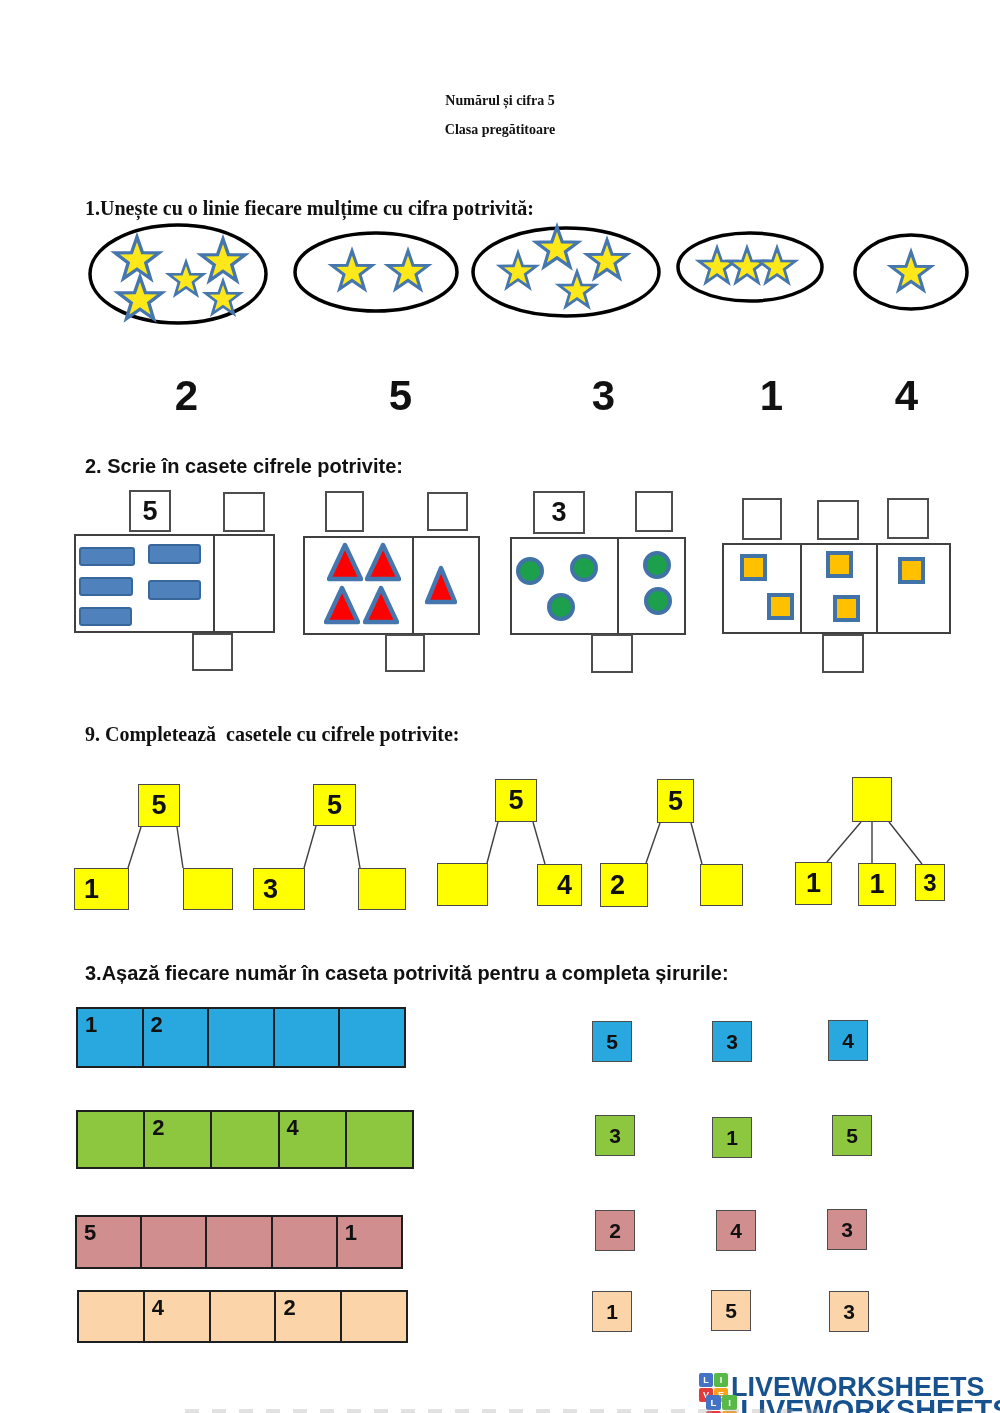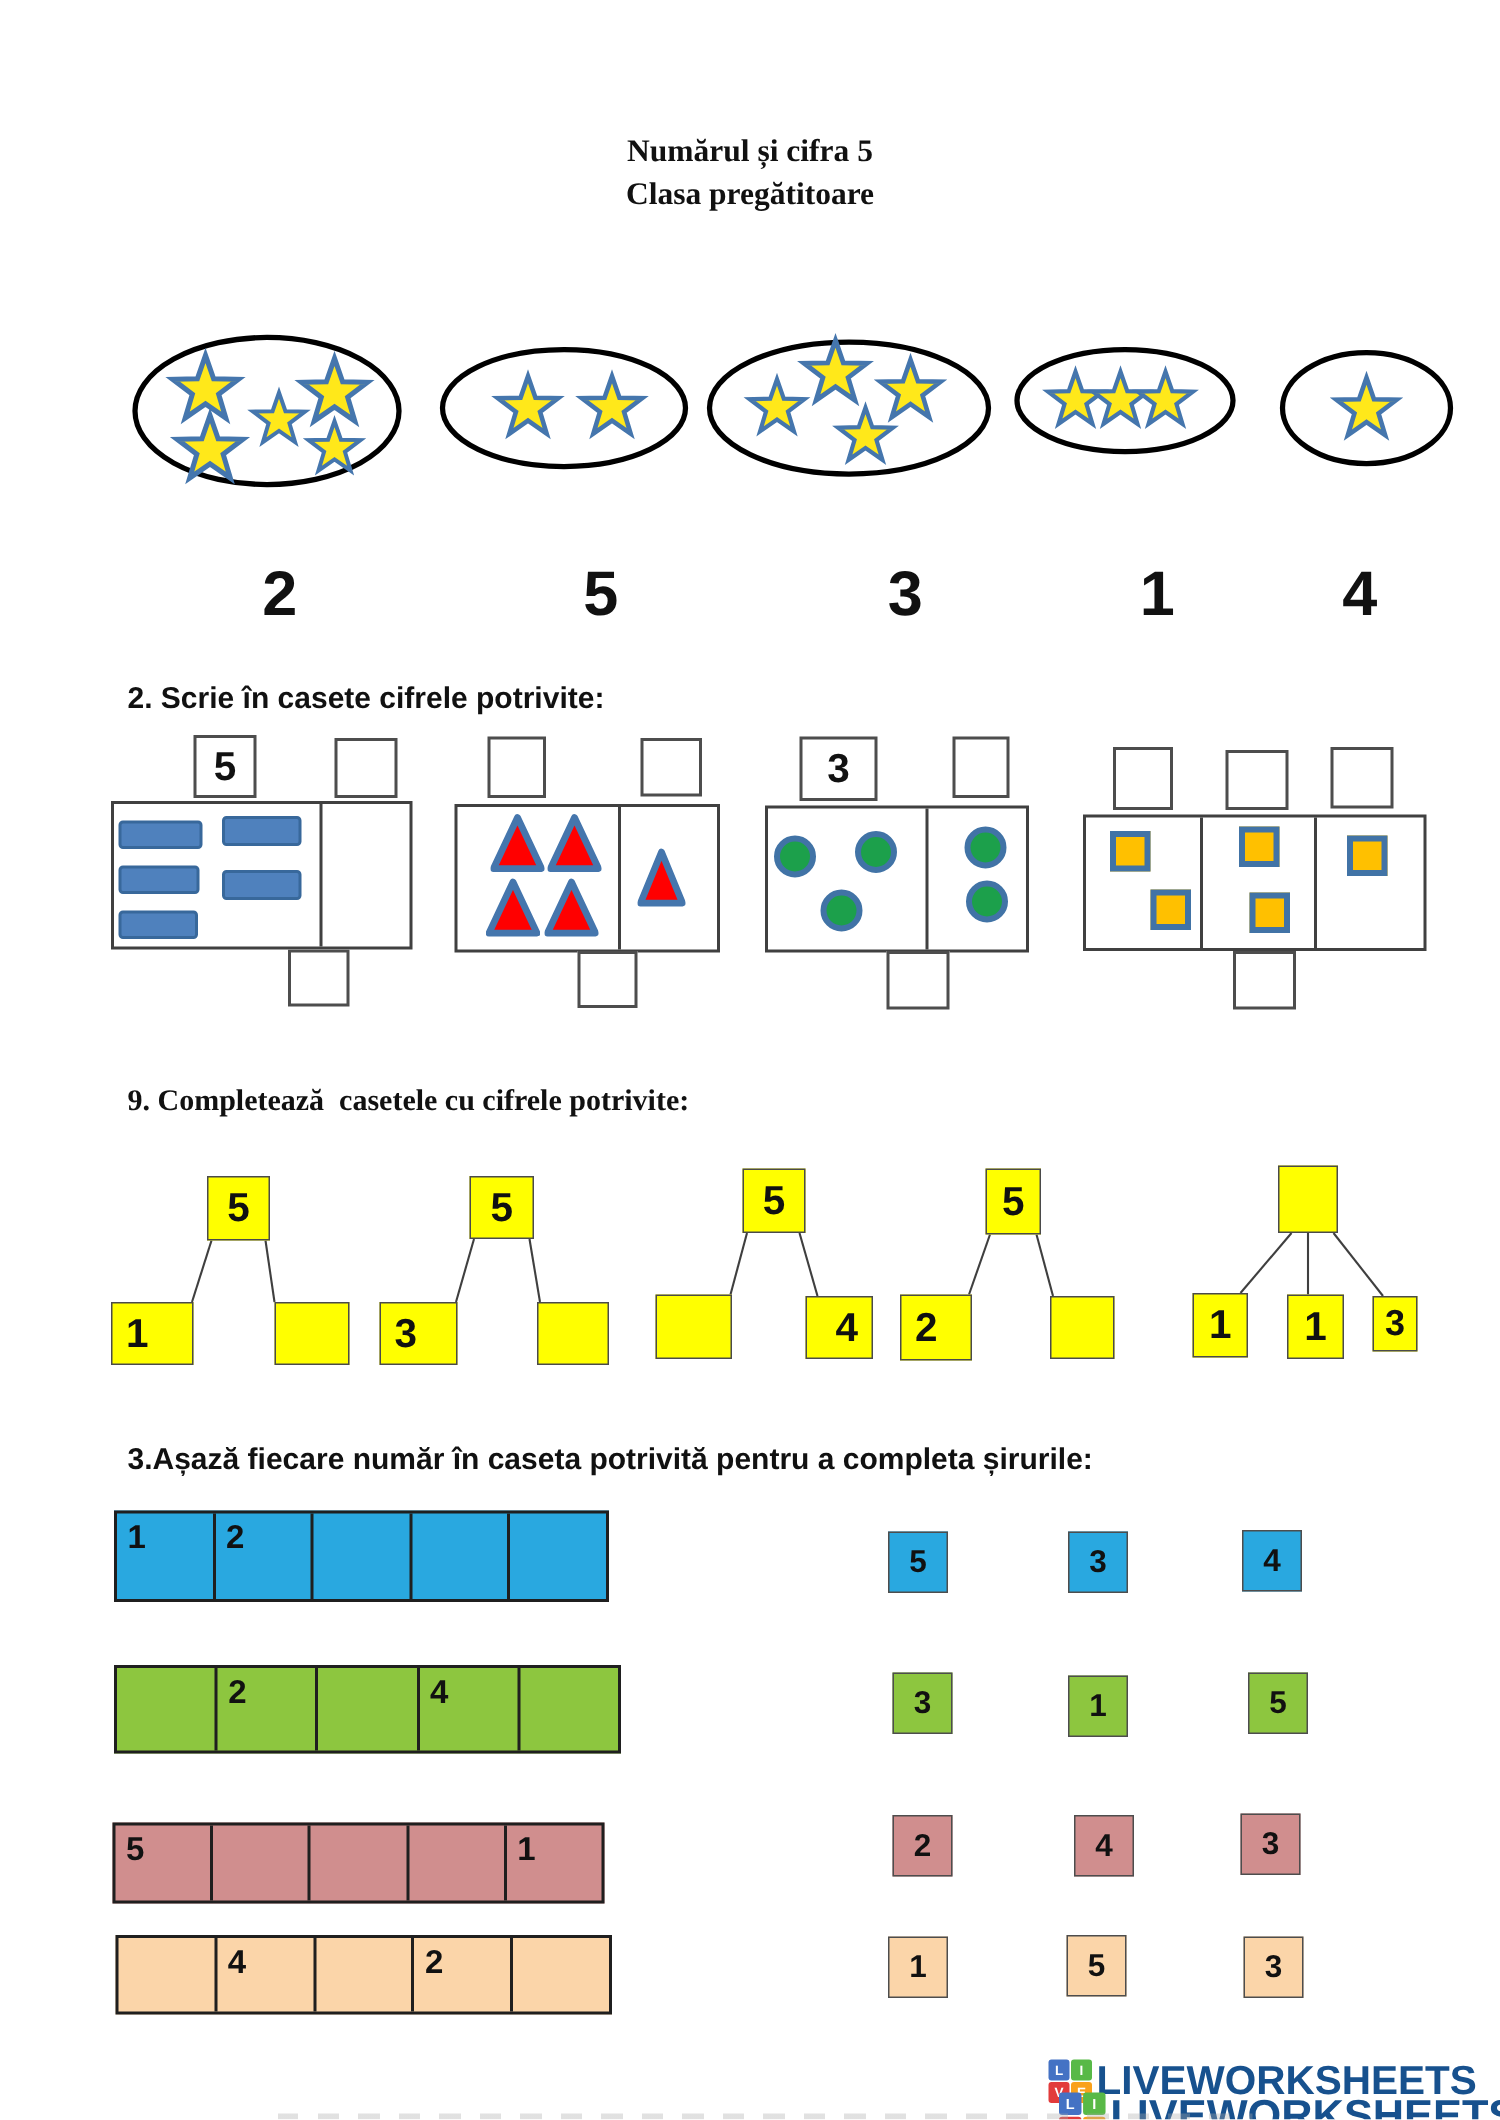"Numărul și cifra 5" .title-wrap { font-size: 21px -> 14px }
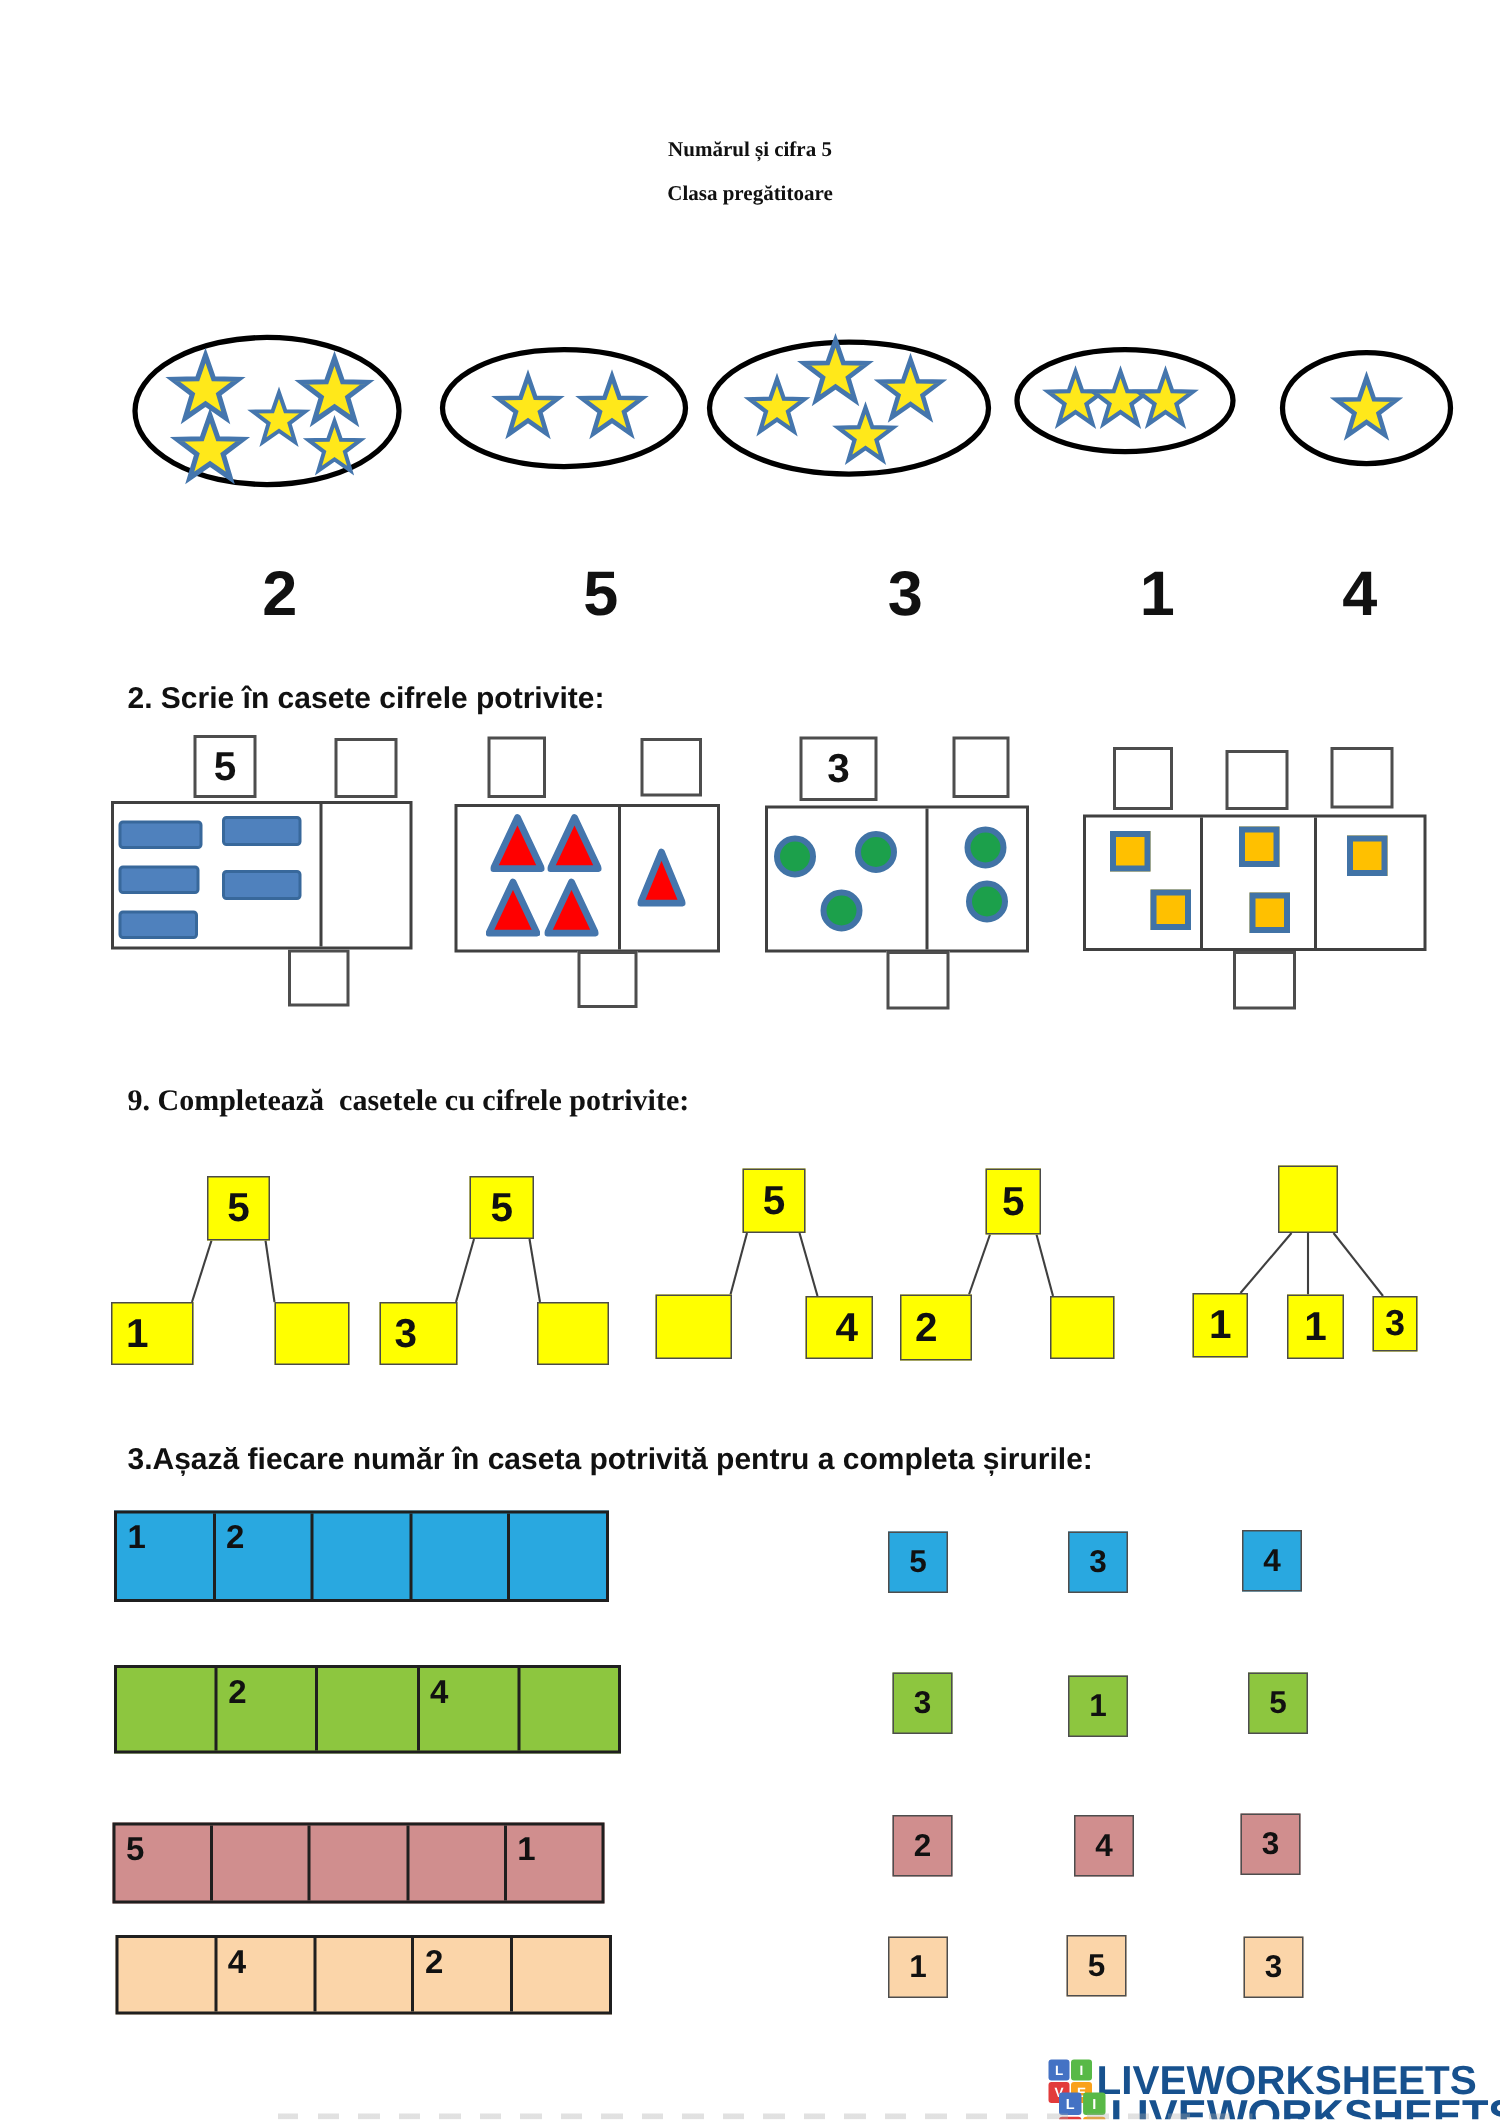"1.Unește cu o linie fiecare" div.h { html: none -> <div>1.Unește cu o linie fiecare mulțime cu cifra potrivită:</div> }
